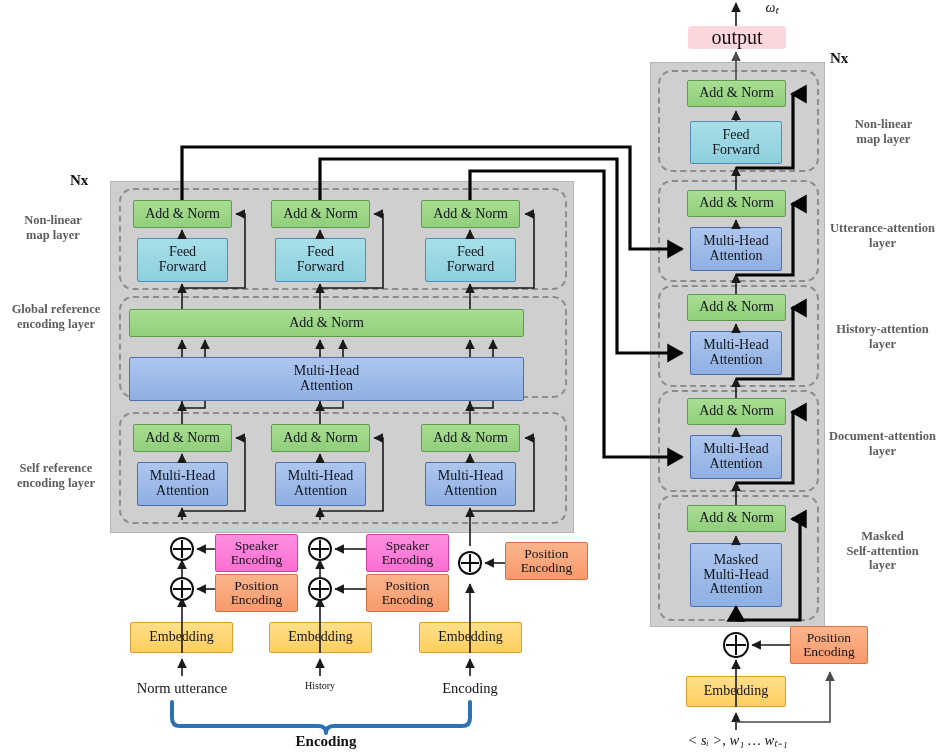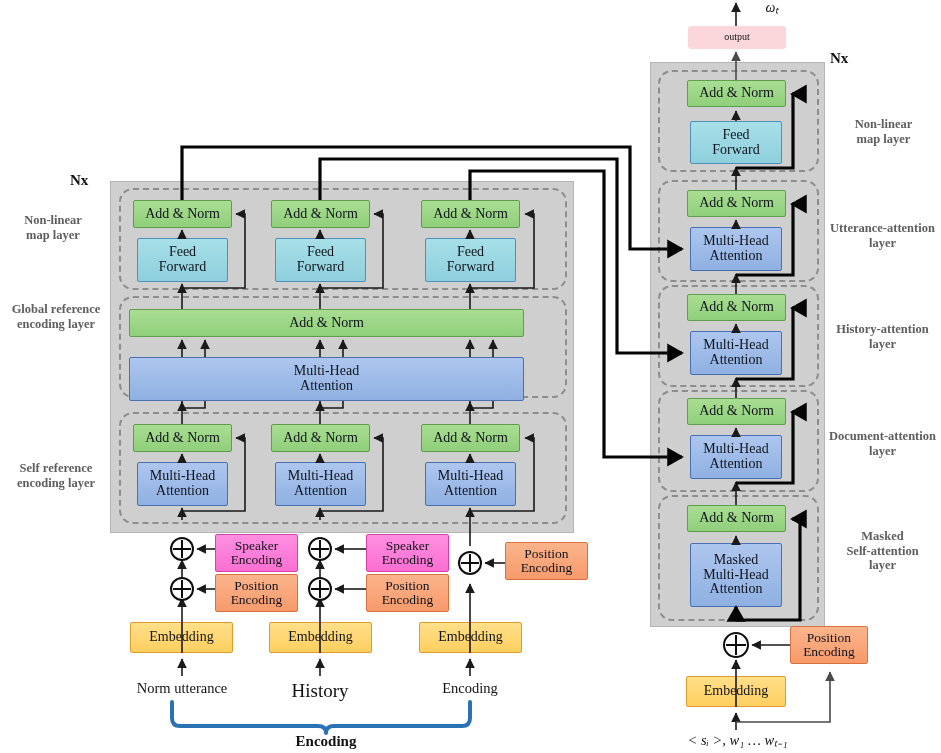"output" div.box { font-size: 10px -> 20px }
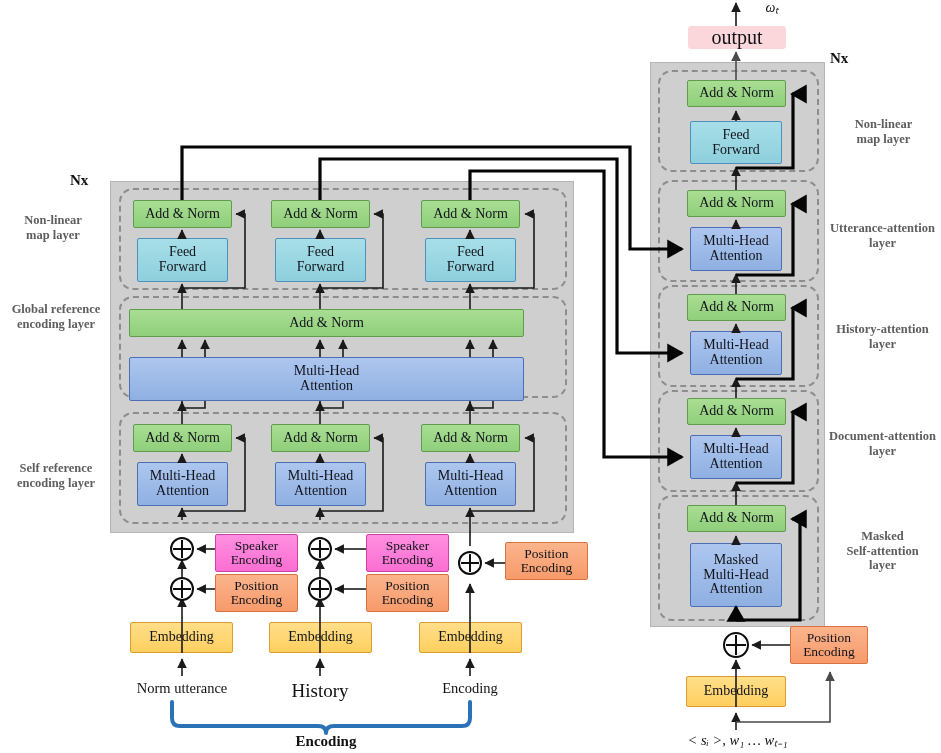"History" div.lblk { font-size: 19px -> 10px }
